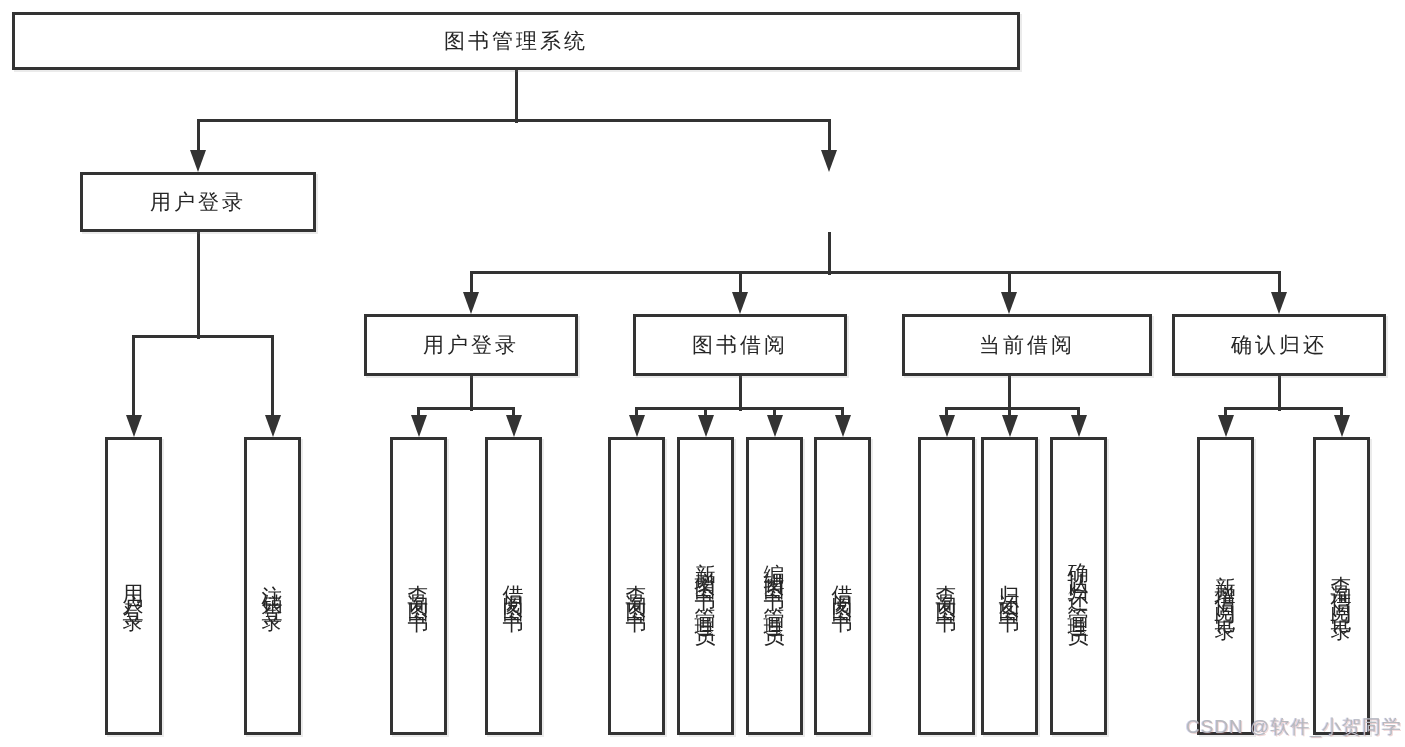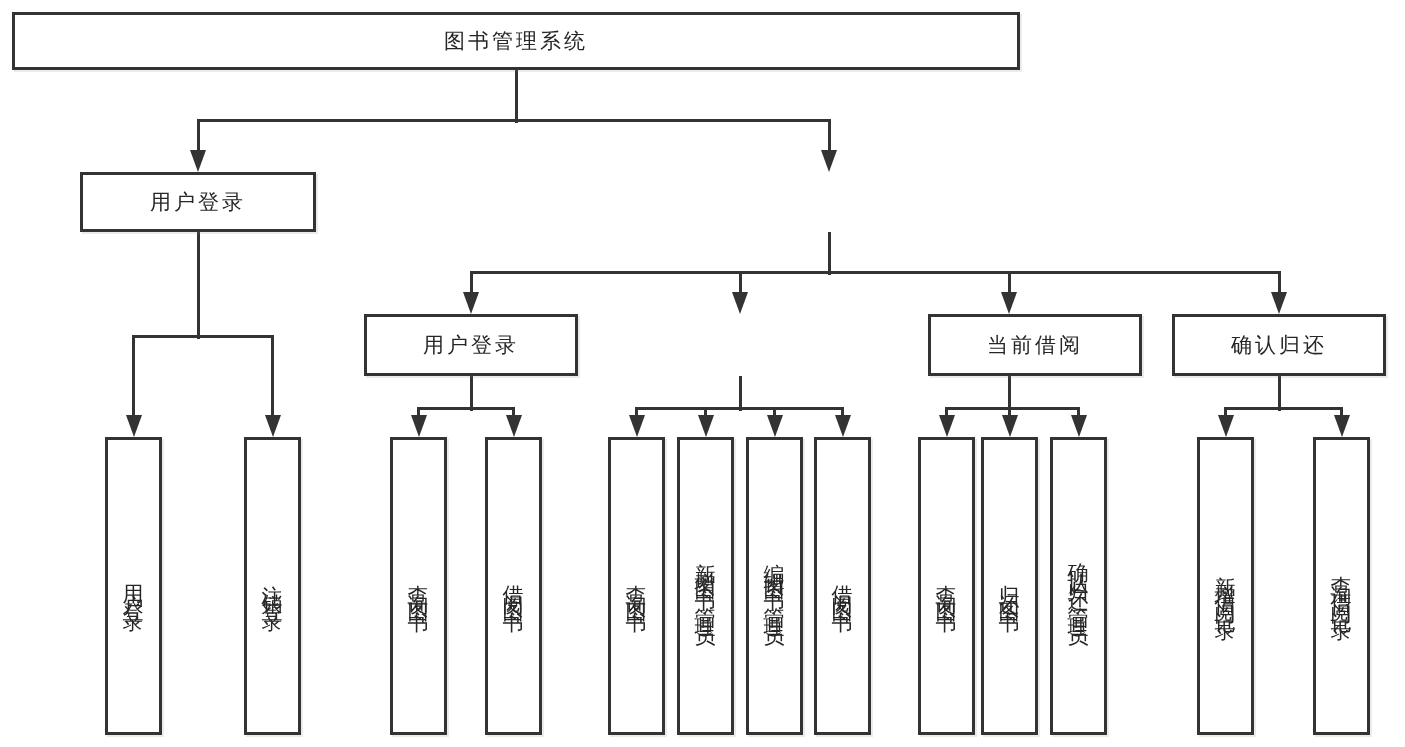"图书借阅" div.box { html: none -> <div> <span>图书借阅</span> </div> }
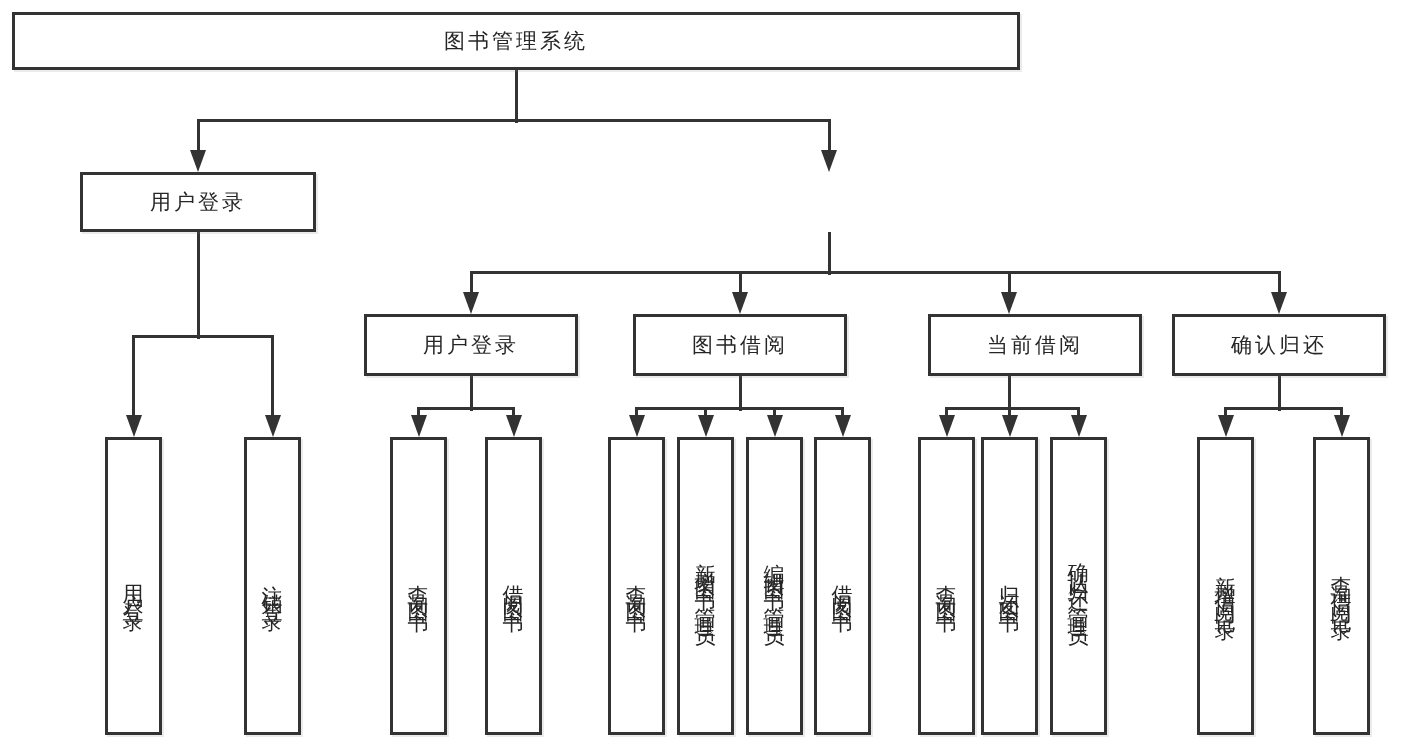"当前借阅" div.box { left: 928px -> 902px; width: 214px -> 250px }
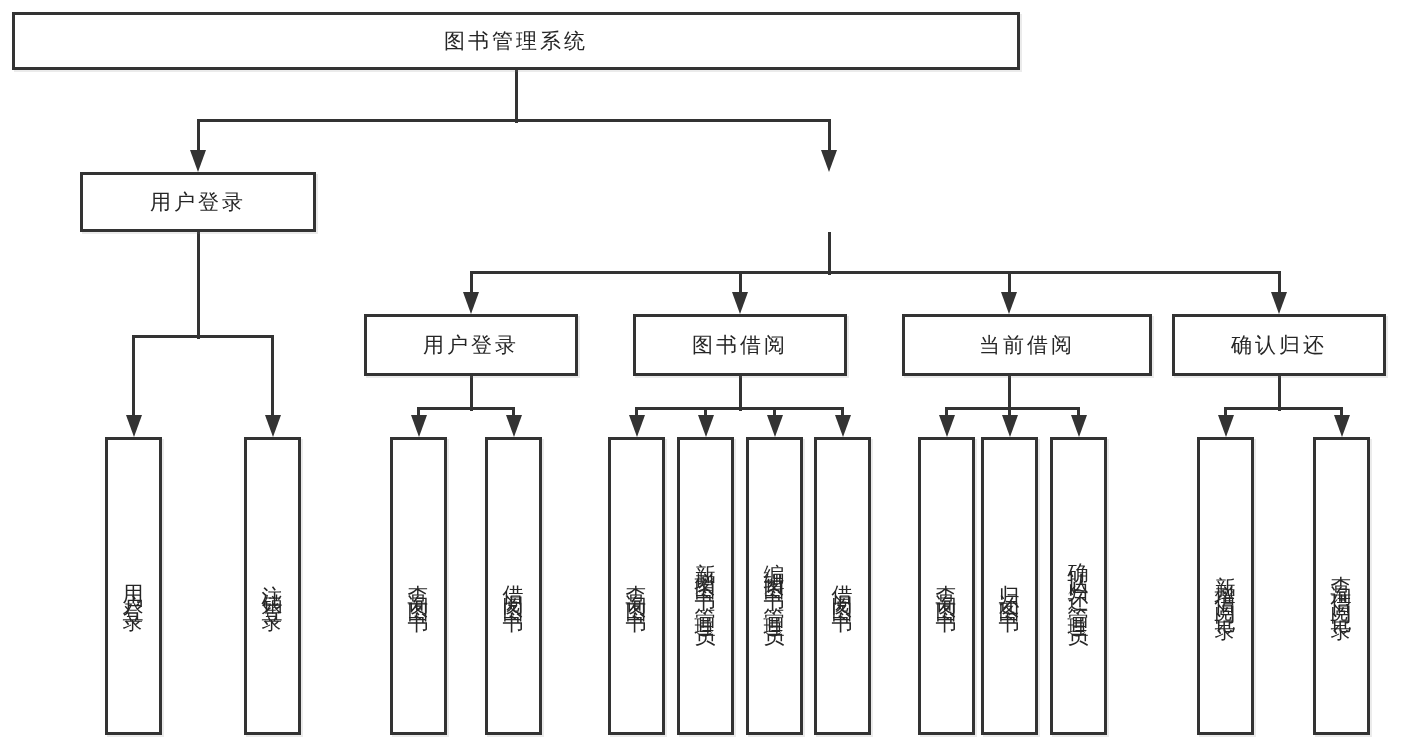"CSDN @软件_小贺同学" div { html: none -> <div>CSDN @软件_小贺同学</div> }
